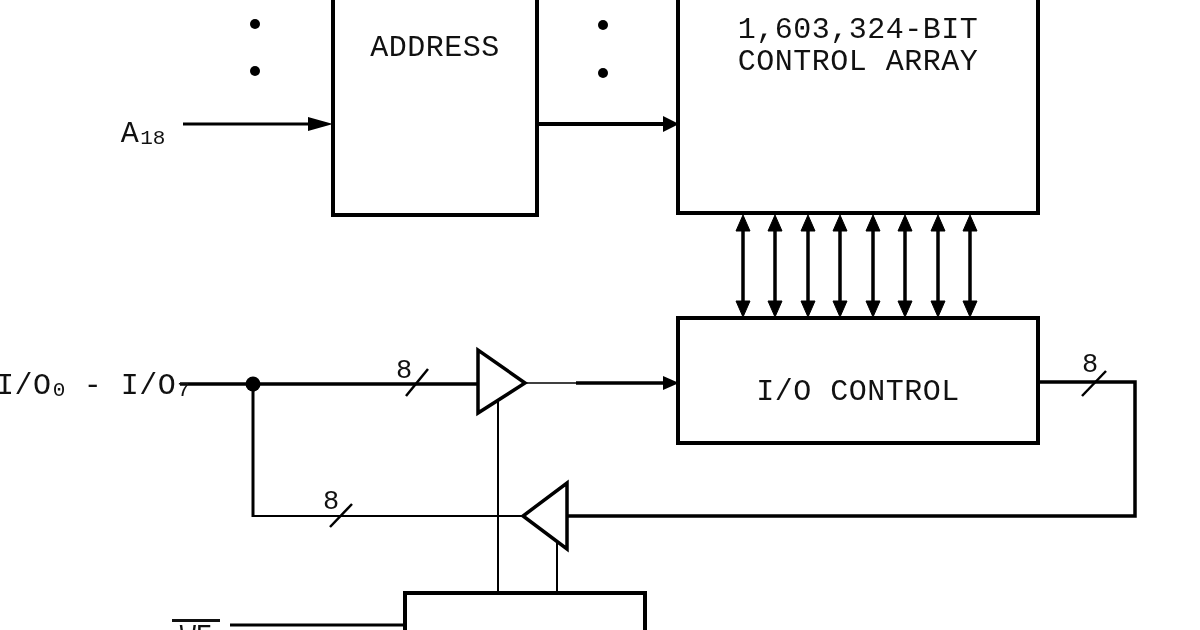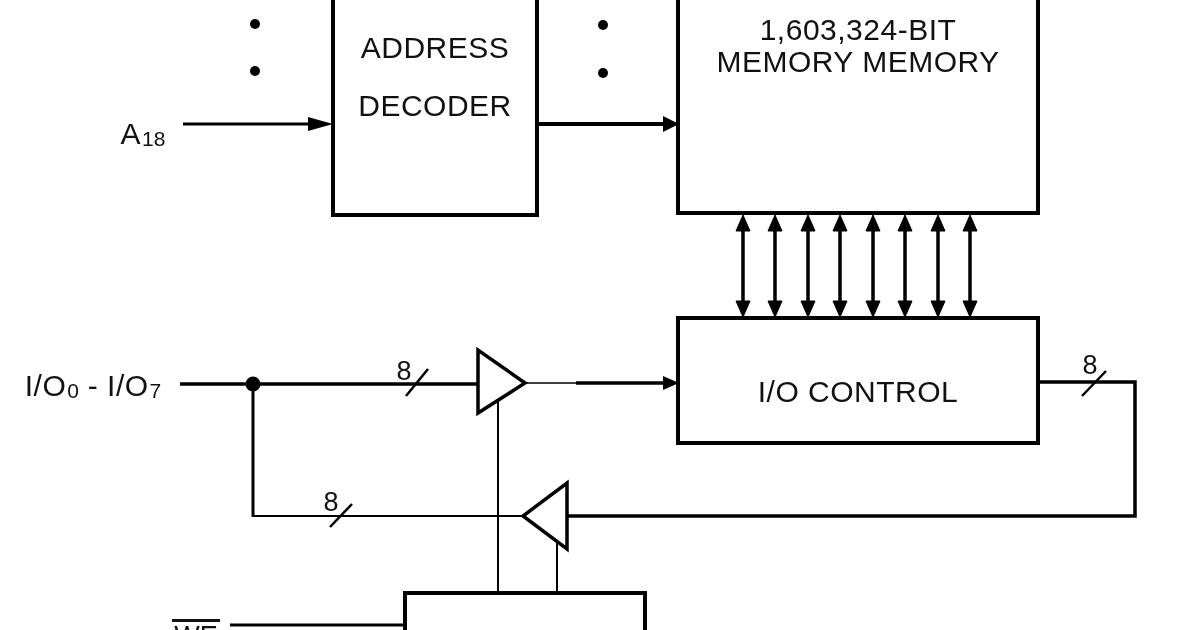"ADDRESS" #stage { font-family: Liberation Sans, sans-serif -> Liberation Mono, monospace }
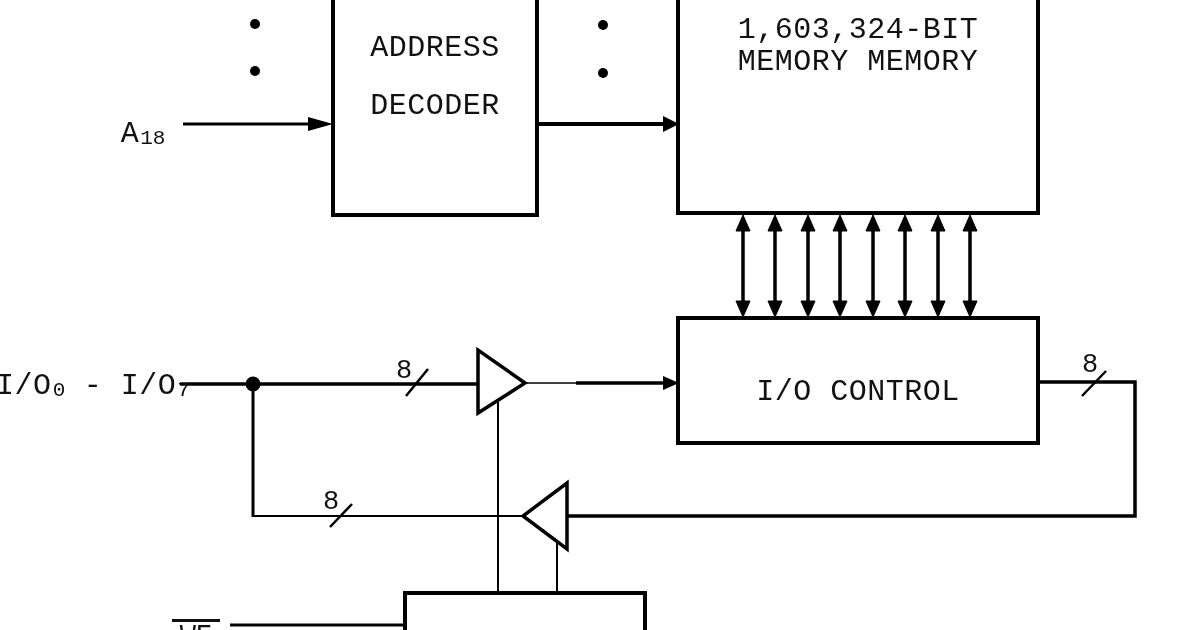"MEMORY MEMORY" div.lbl { text: MEMORY MEMORY -> CONTROL ARRAY }
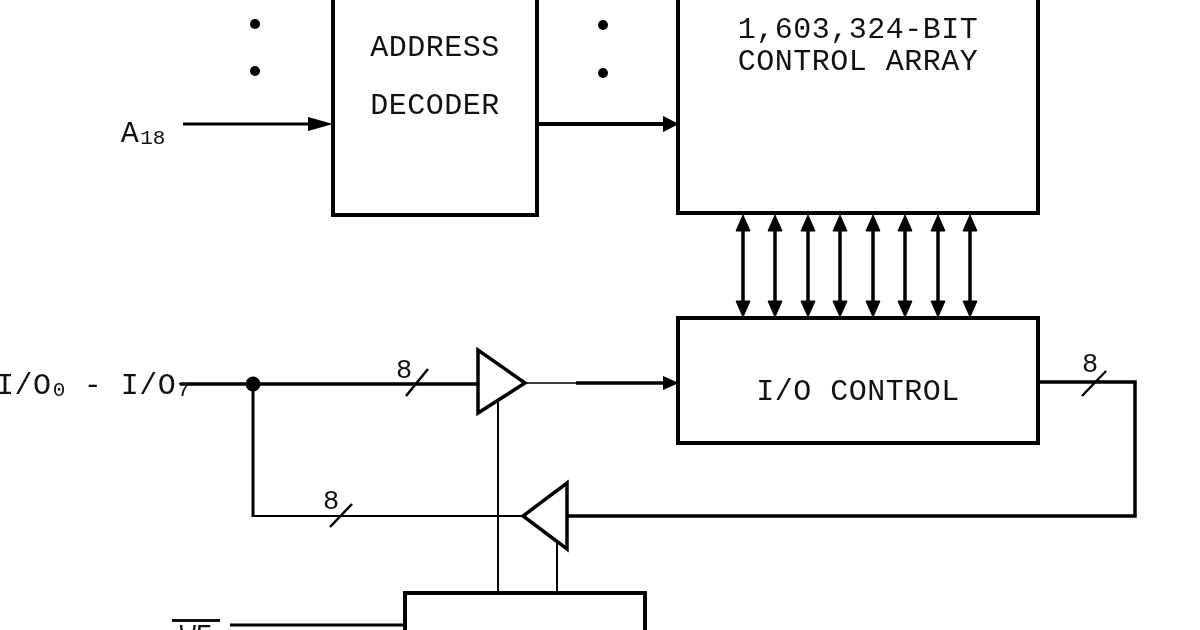"DECODER" div.lbl { html: <div>DECODER</div> -> none }
